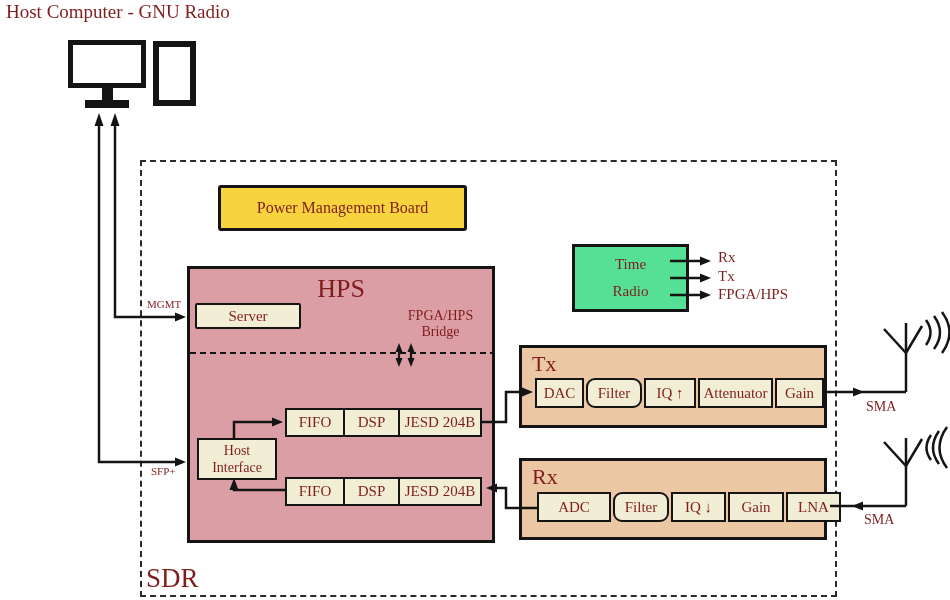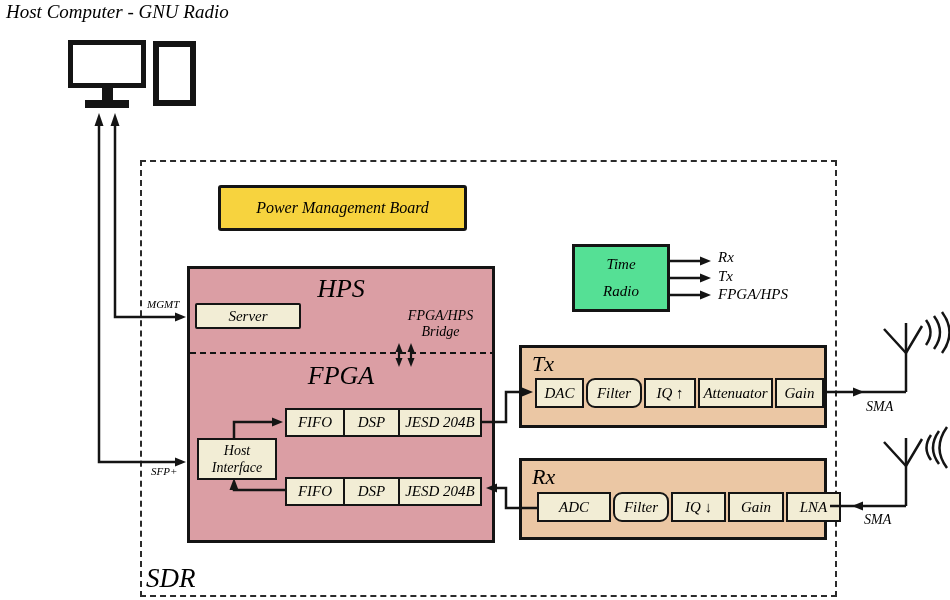"Host Computer - GNU Radio" .stage { color: #000000 -> #7f1d1d; font-style: italic -> none }
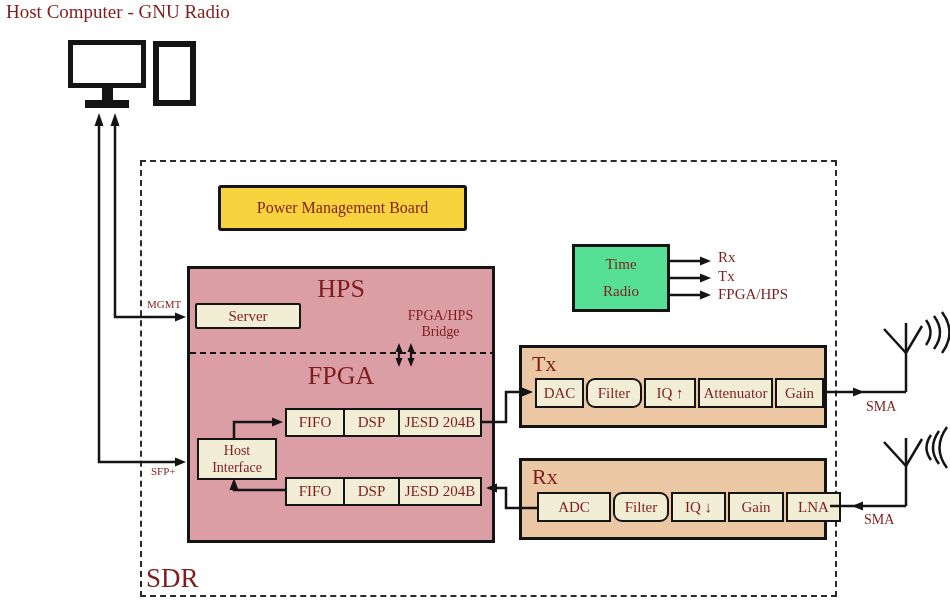"Time" .timeboard { width: 98px -> 117px }
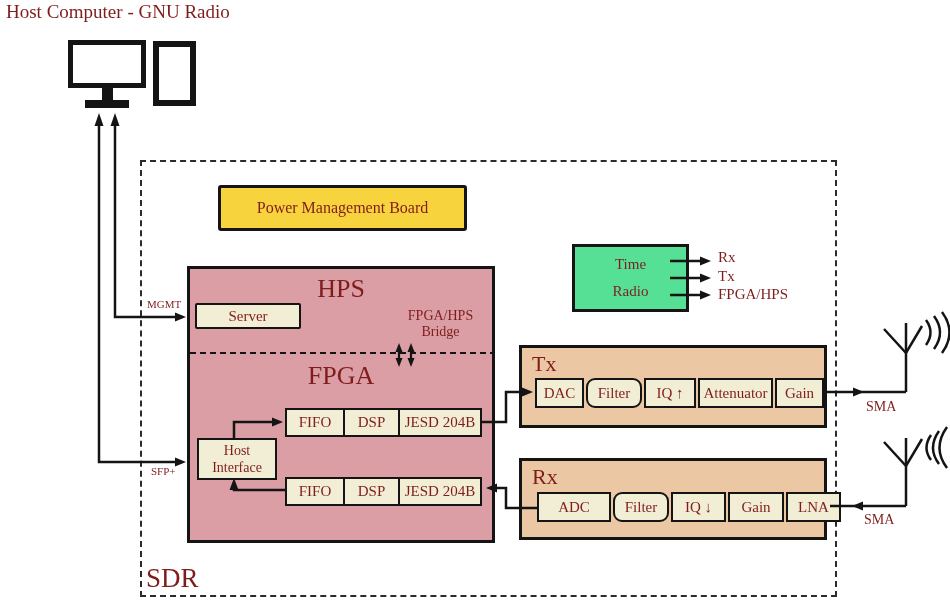"FPGA" div.abs { html: <div>FPGA</div> -> none }
